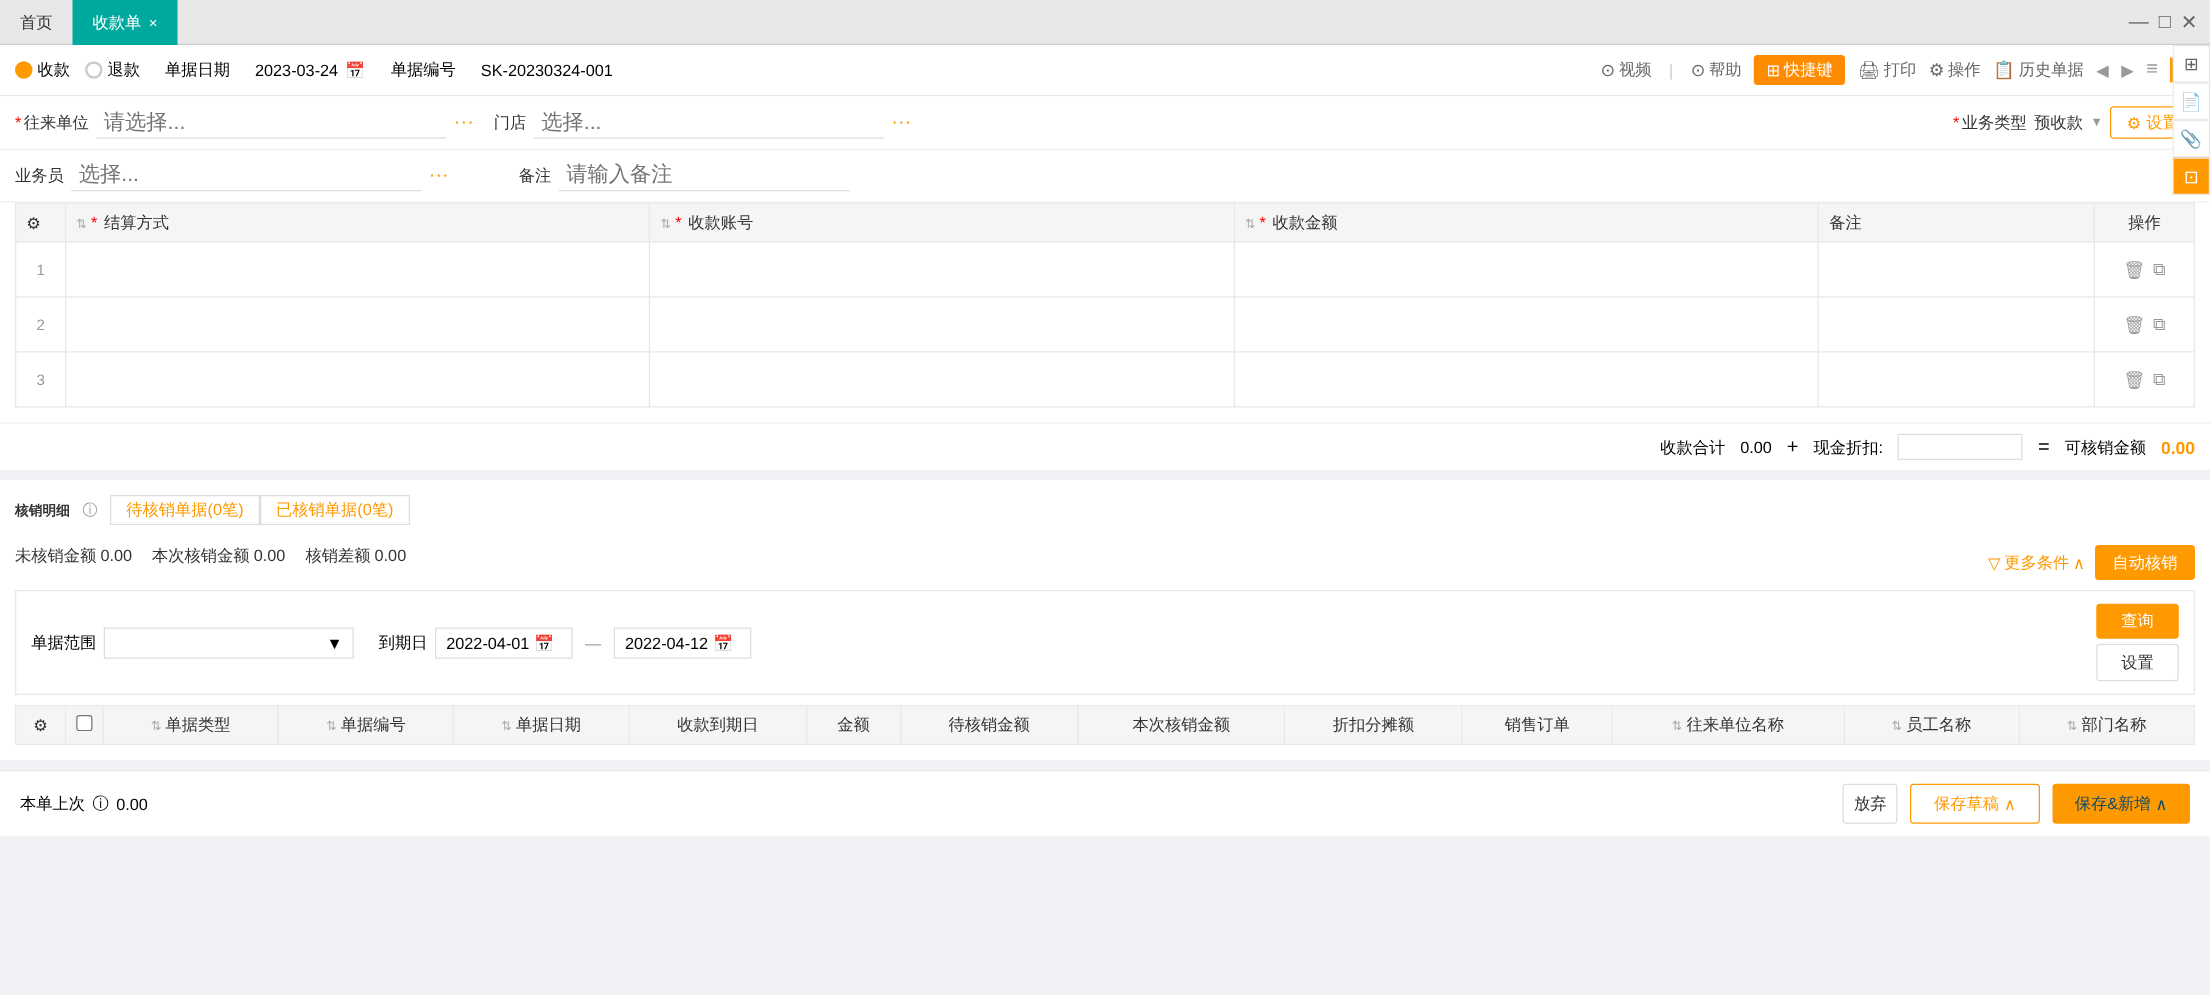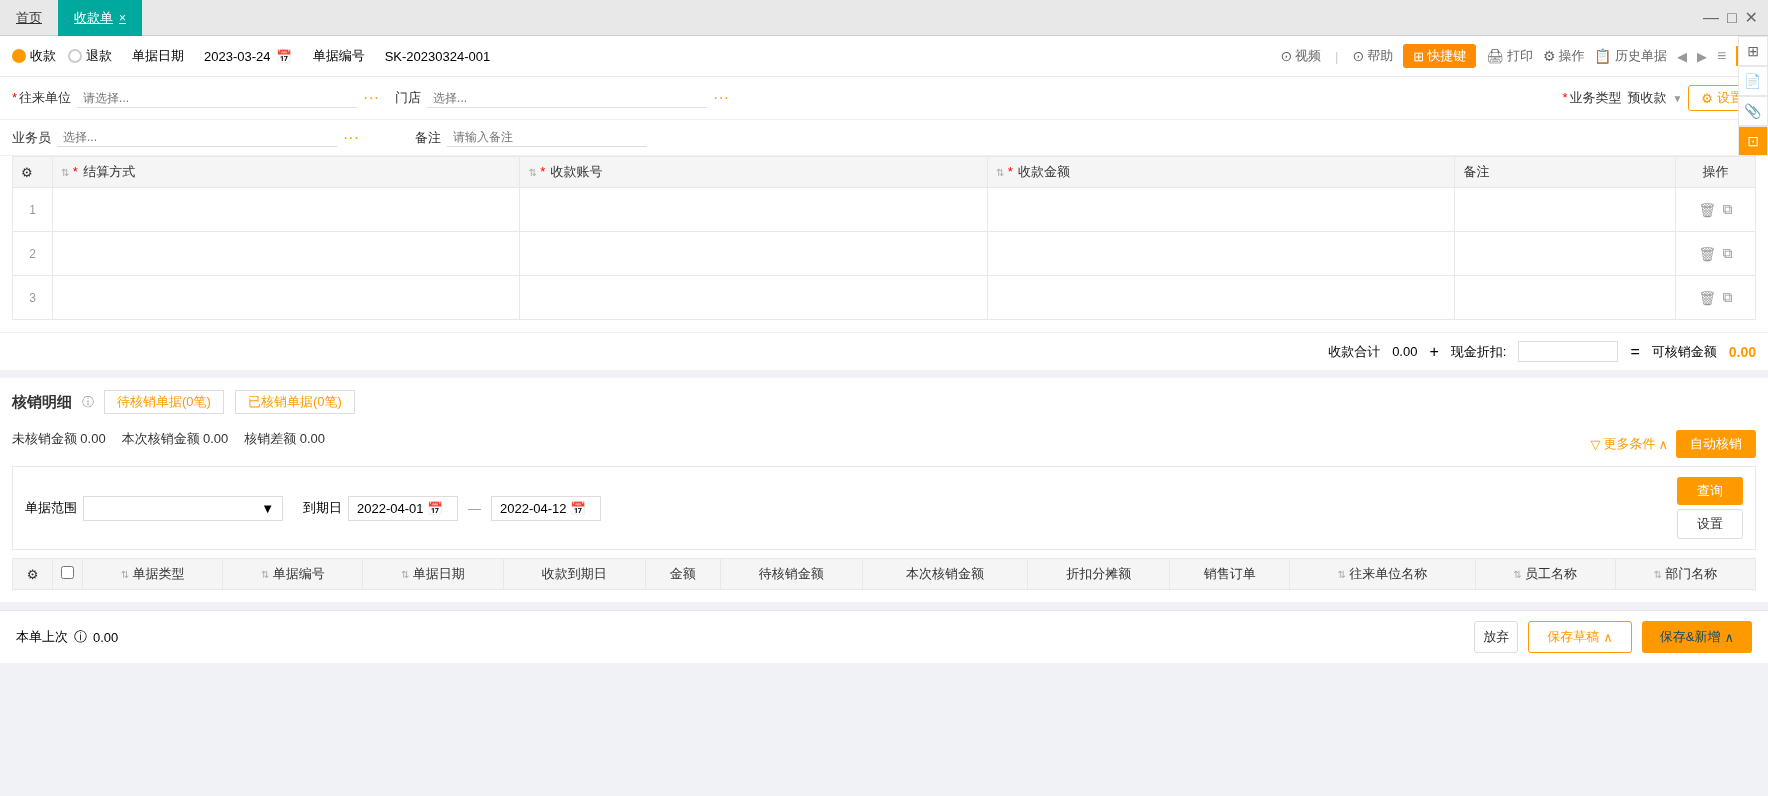"首页" .tab-item { text-decoration: underline -> none }
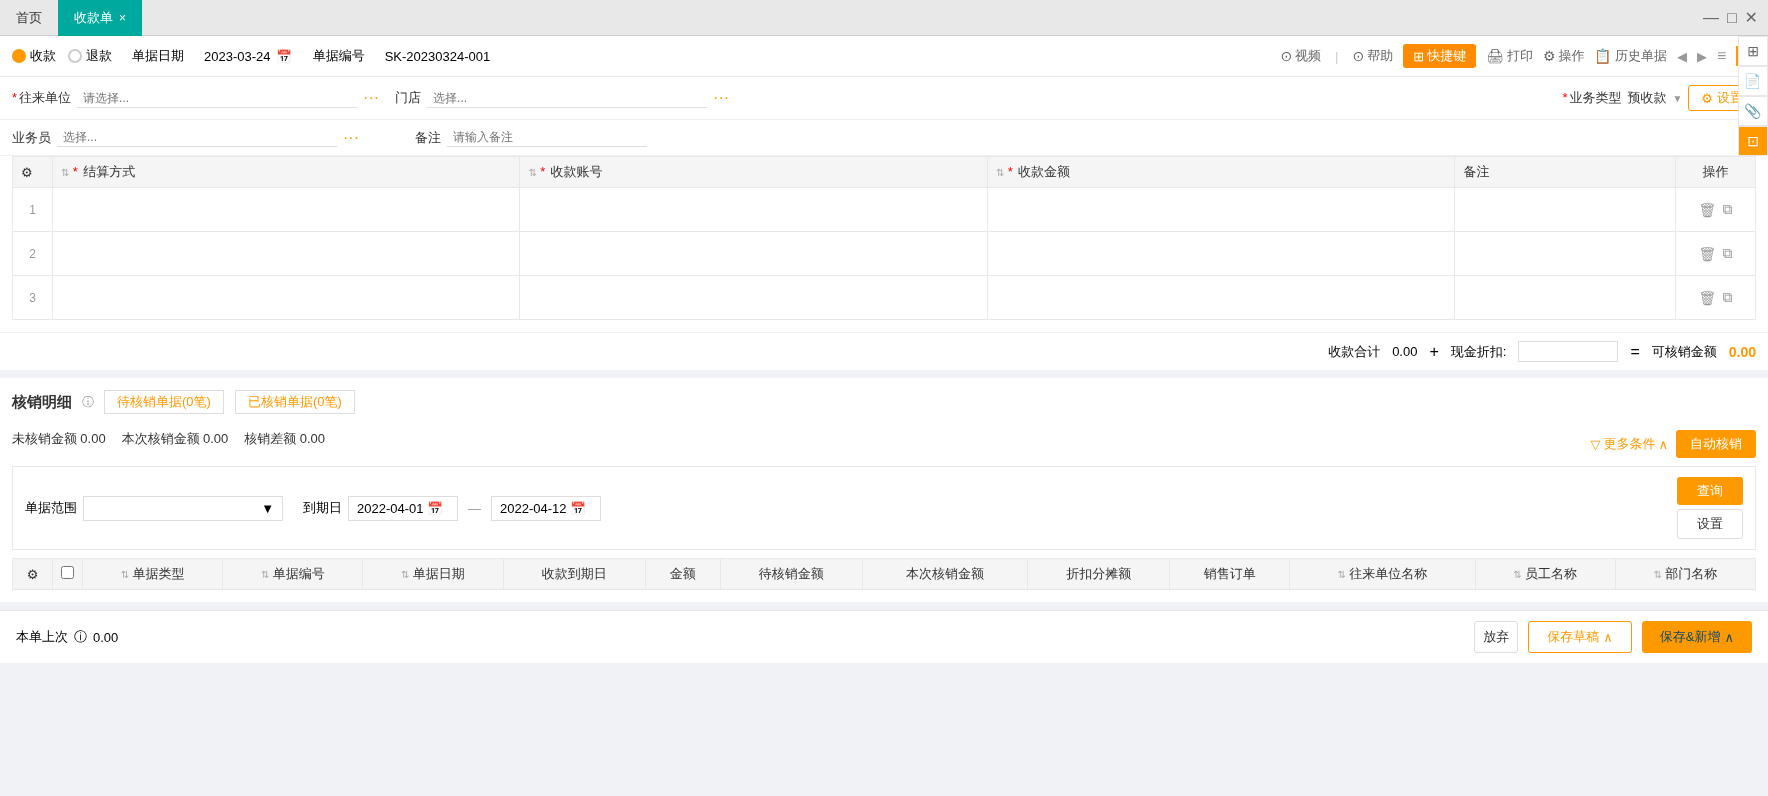"请选择..." .field-input { font-size: 12px -> 17px }
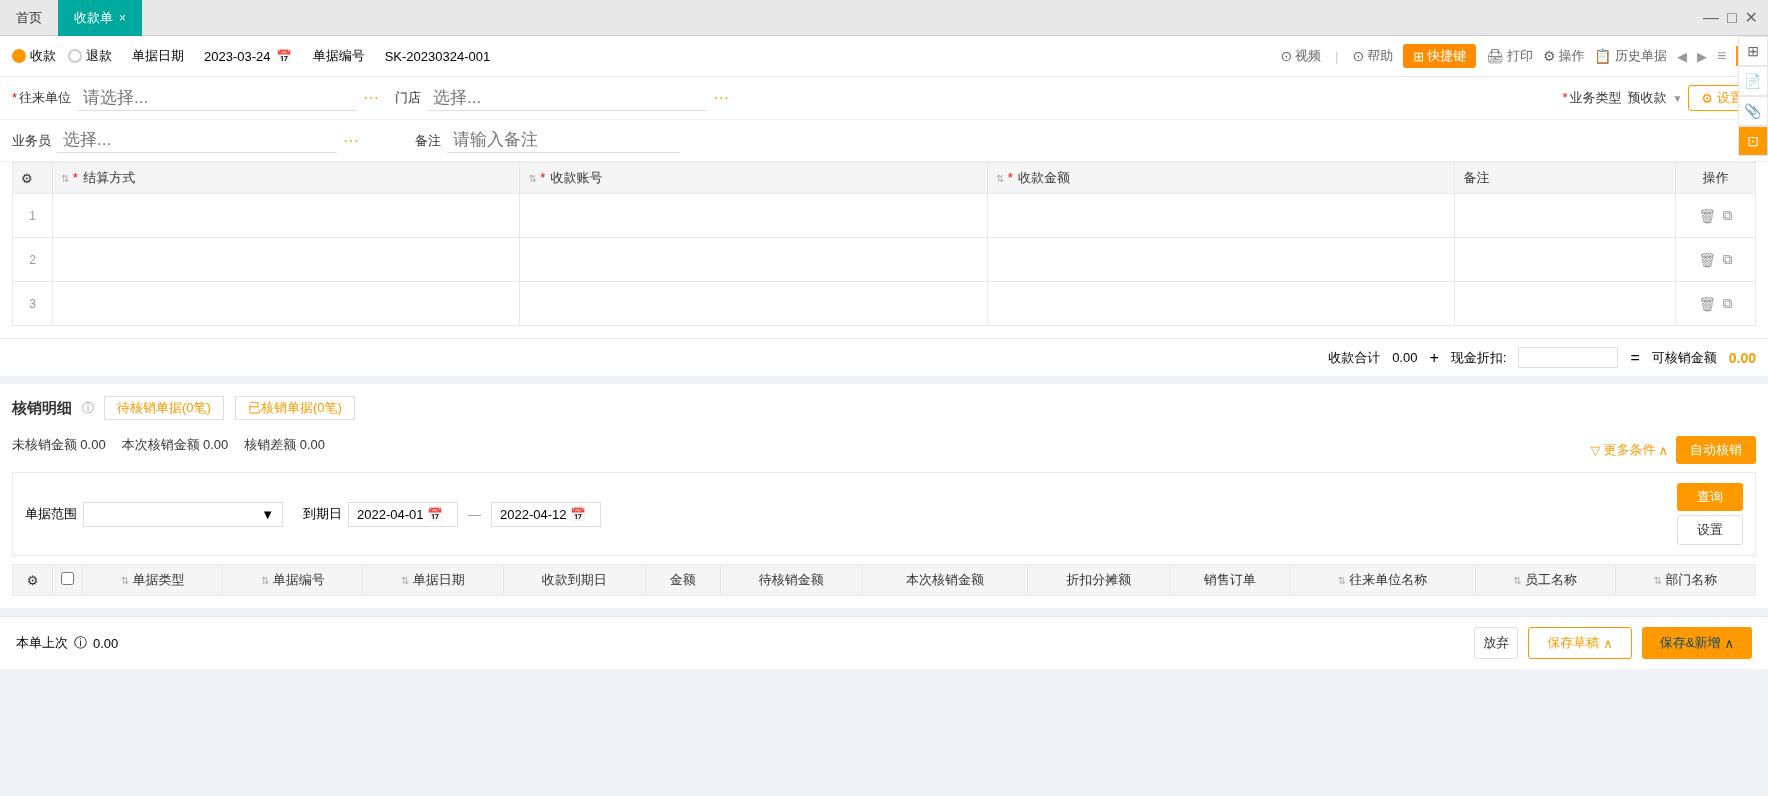"核销明细" .verify-title { font-size: 15px -> 11px }
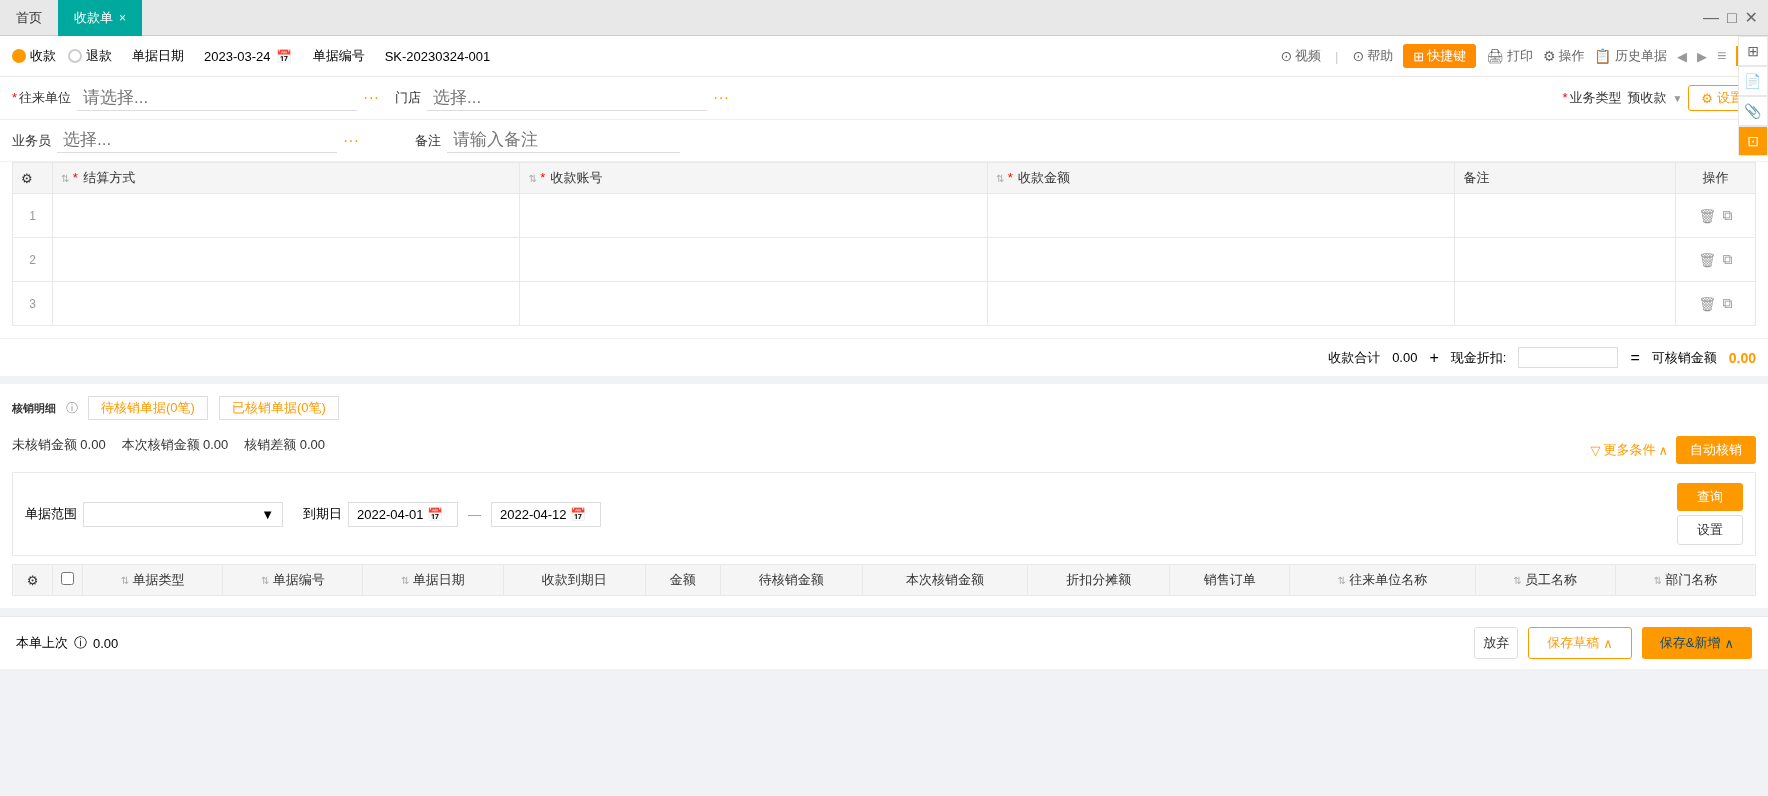"待核销单据(0笔)" .verify-tabs { gap: 11px -> 0 }
